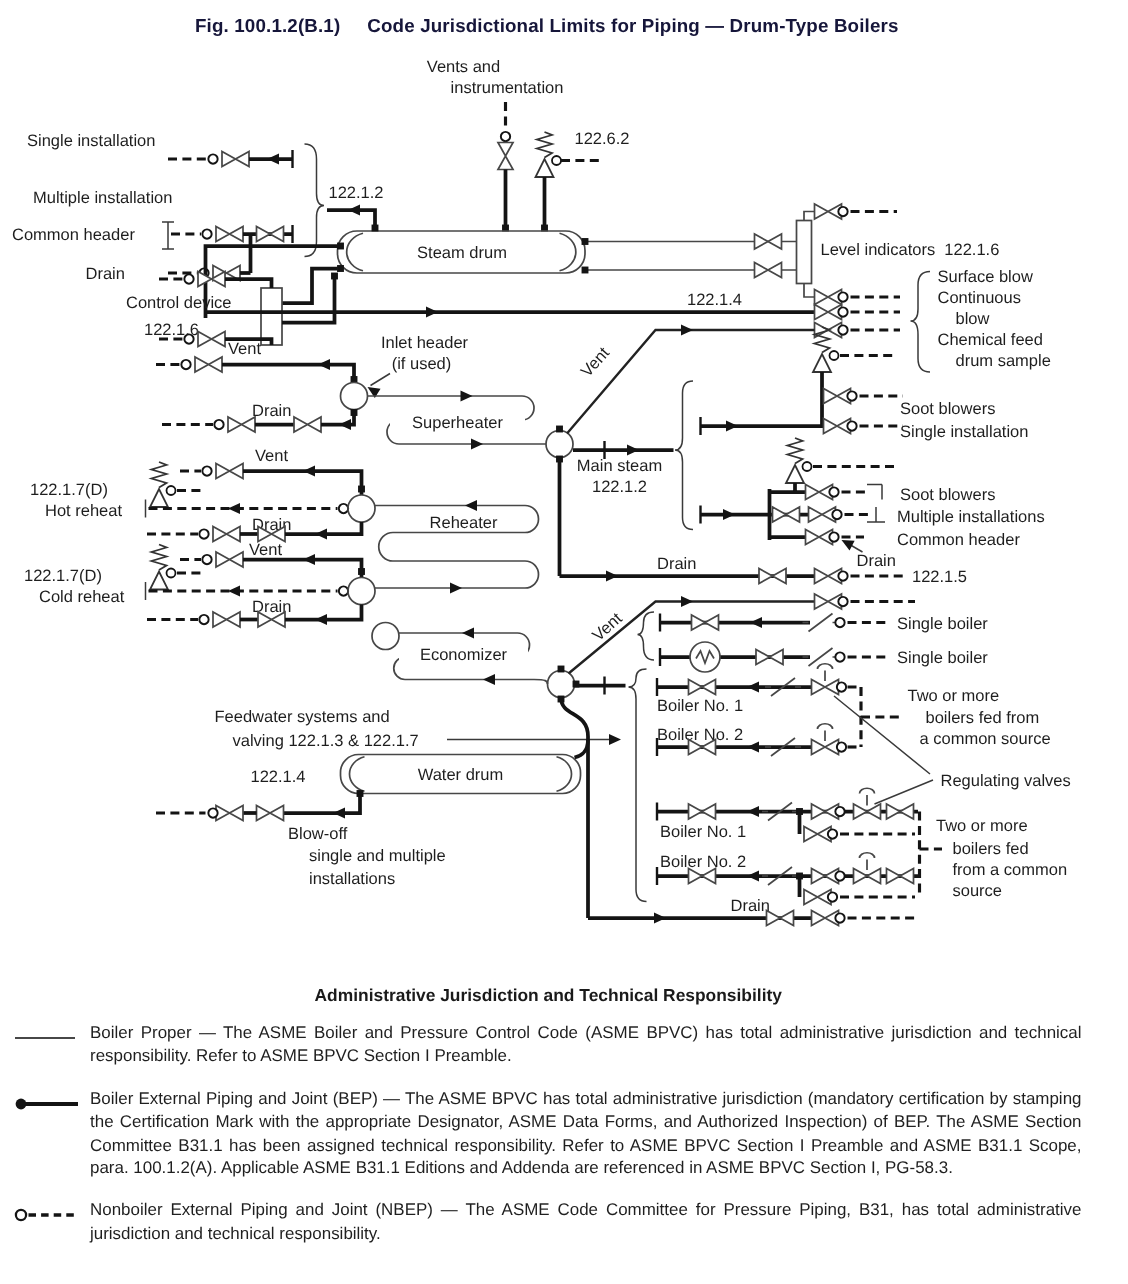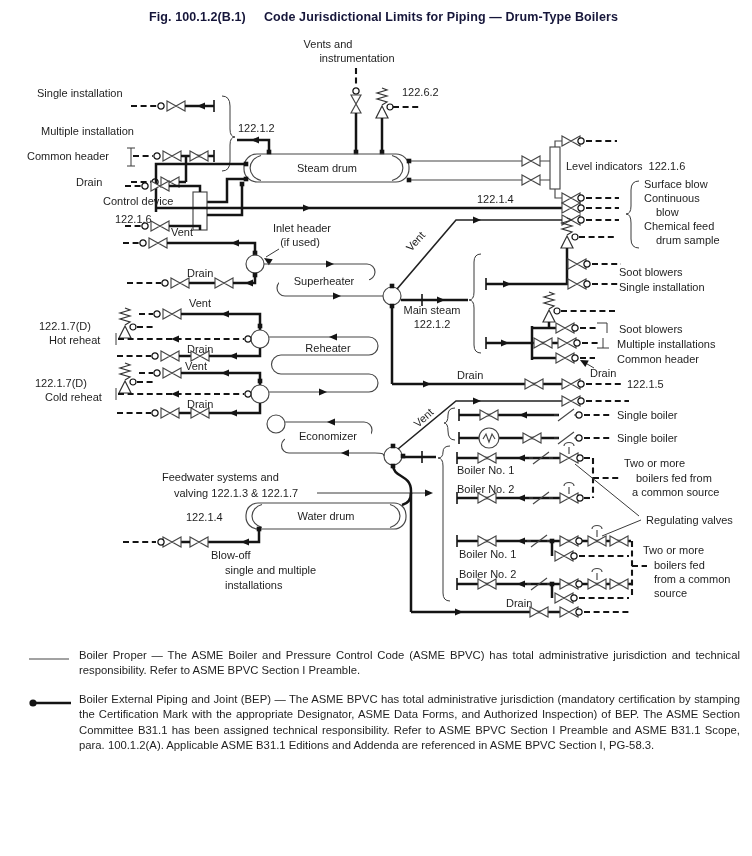"Fig. 100.1.2(B.1) Code Jurisdictional" .page { padding-left: 19px -> none }
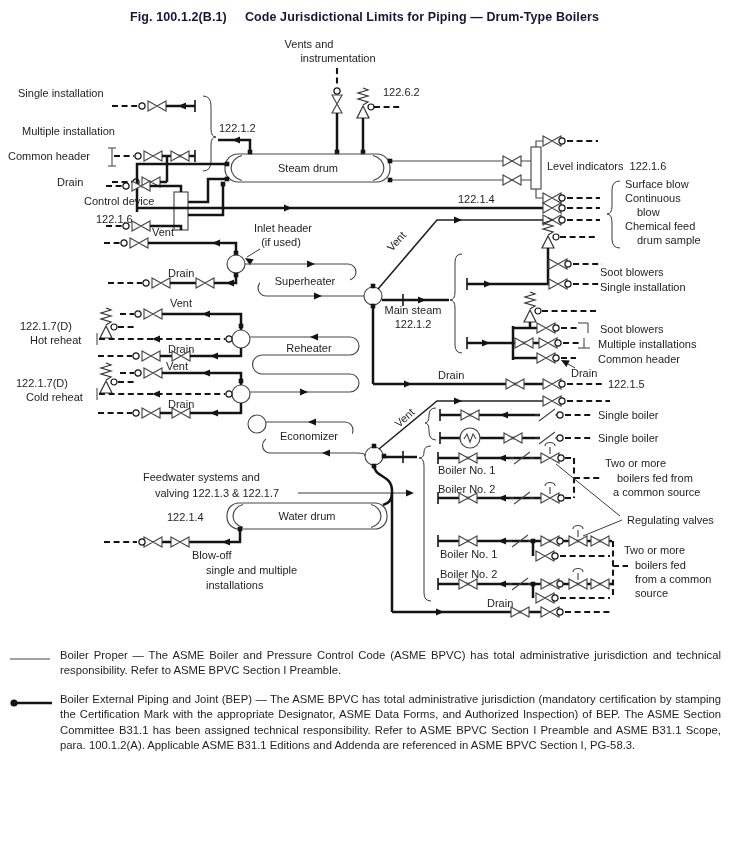"Administrative Jurisdiction and" div.legend-heading { html: none -> <div>Administrative Jurisdiction and Technical Responsibility</div> }
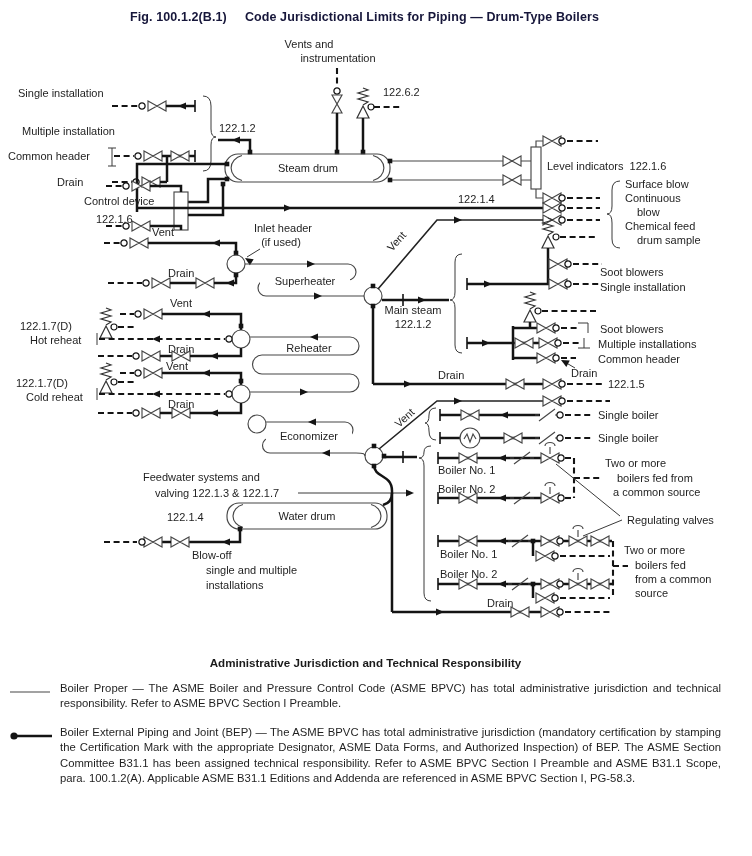"Nonboiler External Piping and Joint" div.legend-item { html: none -> <div> <span> <svg> <circle></circle> <line></line> </svg> </span> <div>Nonboiler External Piping and Joint (NBEP) — The ASME Code Committee for Pressure Piping, B31, has total administrative jurisdiction and technical responsibility.</div> </div> }
